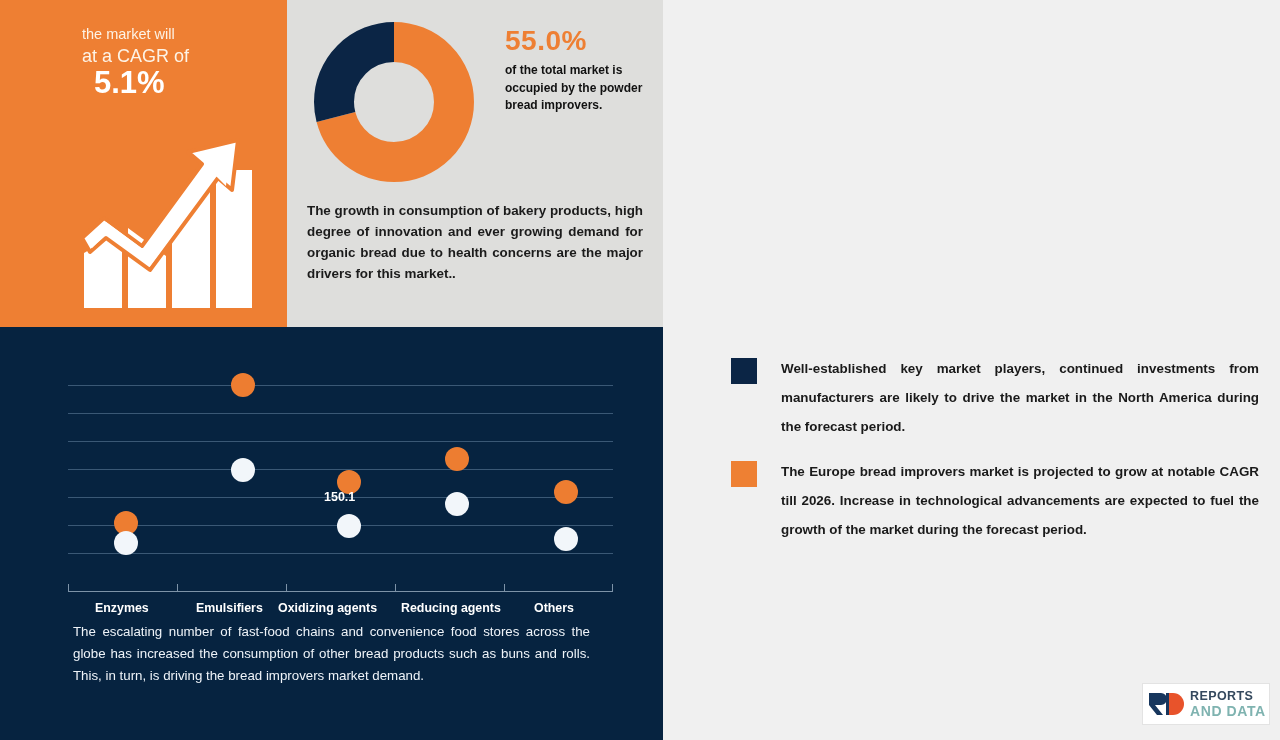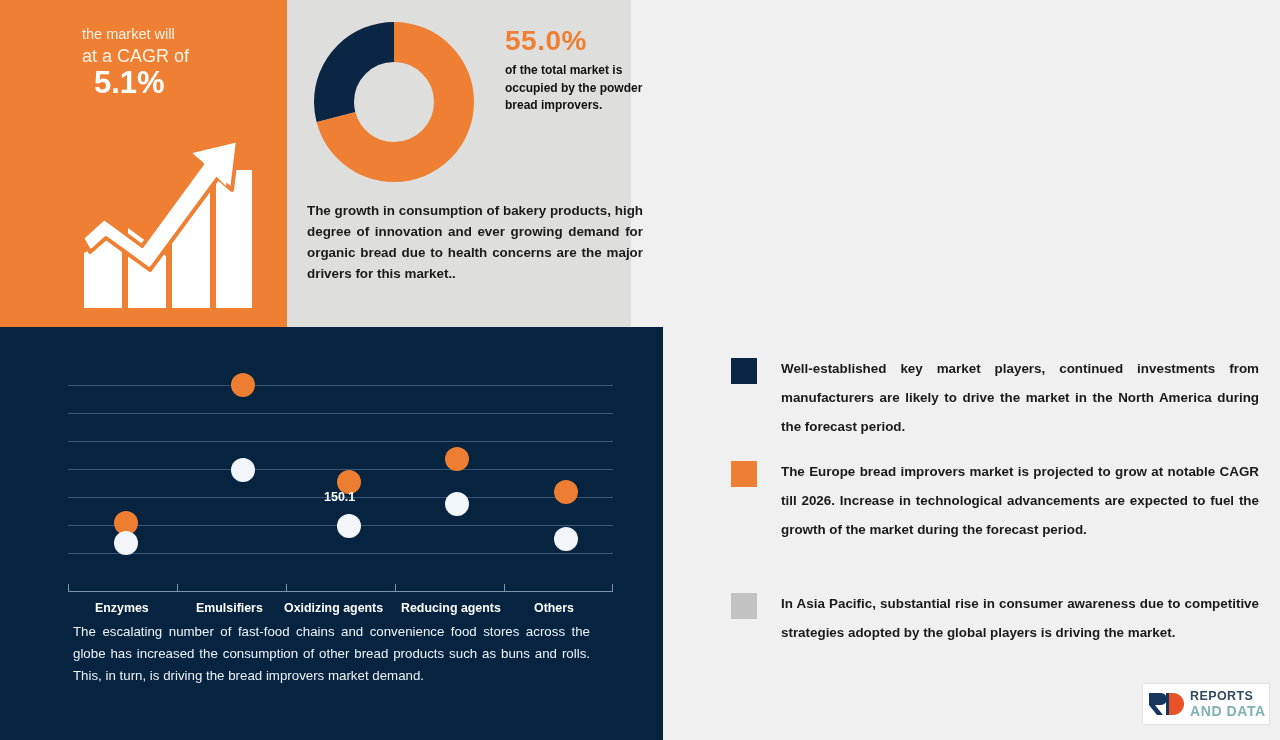"55.0%" .donut-panel { padding-left: none -> 35px }
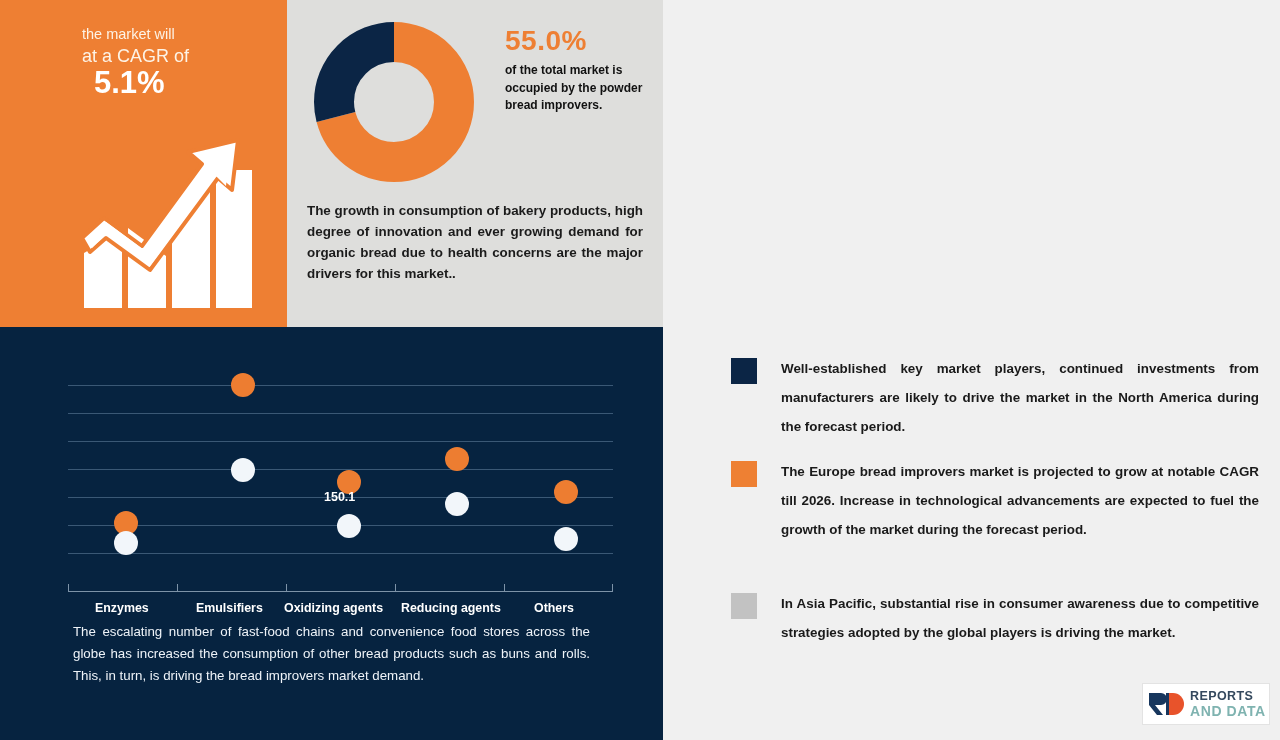"Oxidizing agents" div.catlabel { left: 216px -> 210px }
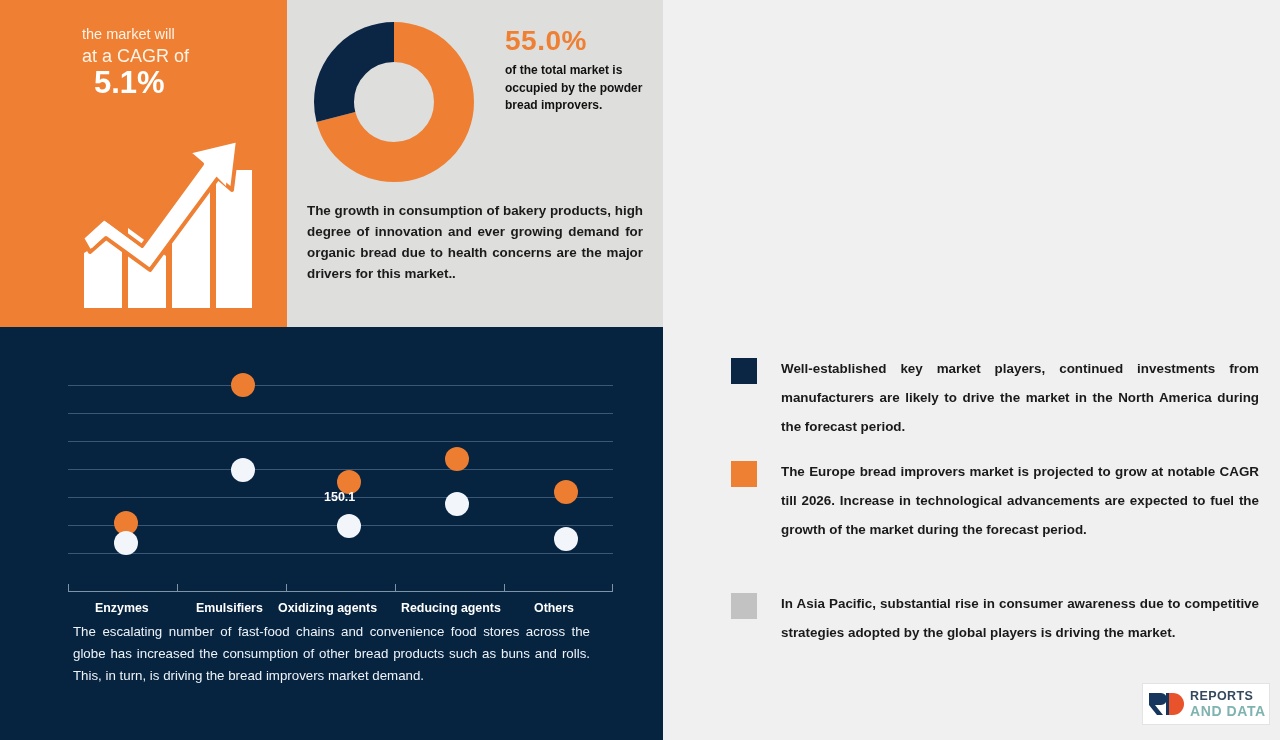"In Asia Pacific, substantial rise" div.bullet { html: <div> <span></span> <span>In Asia Pacific, substantial rise in consumer awareness due to competitive strategies adopted by the global players is driving the market.</span> </div> -> none }
